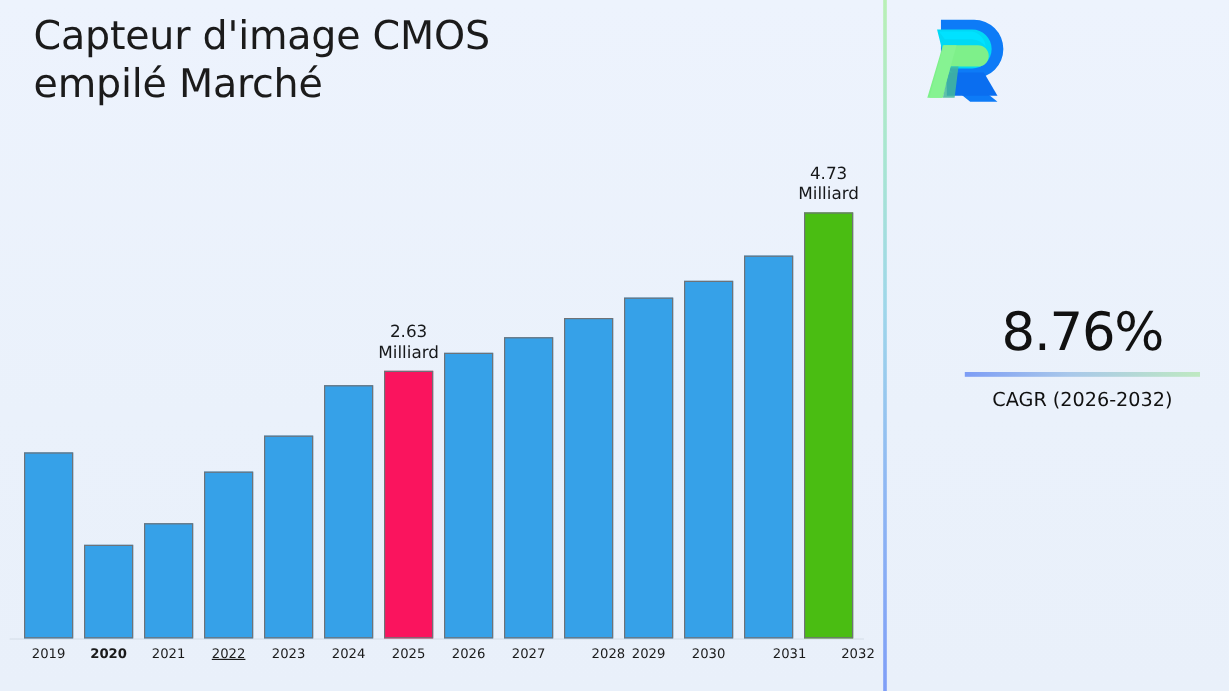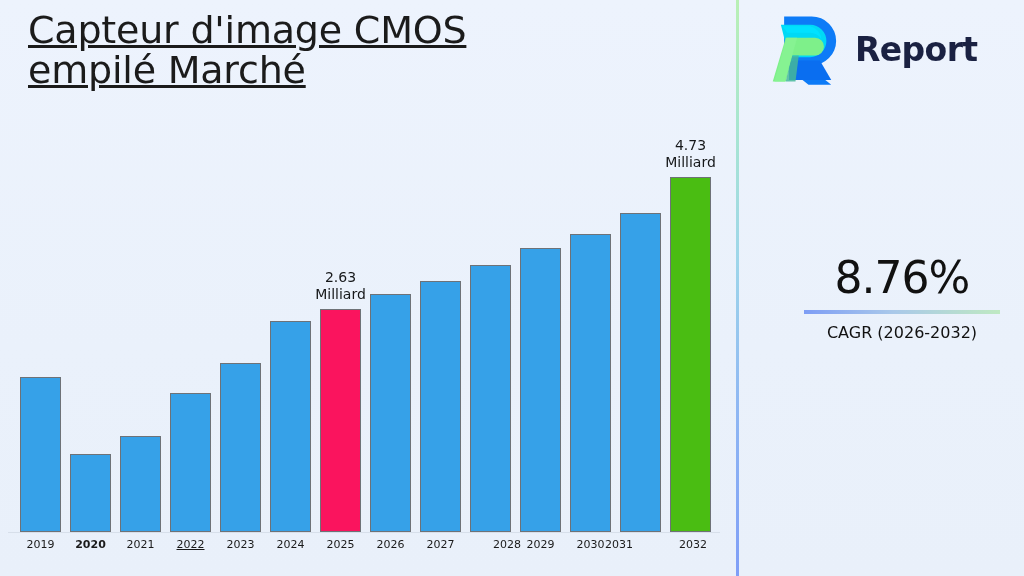"Capteur d'image CMOS" .chart-title { font-size: 38px -> 33px; text-decoration: underline -> none }
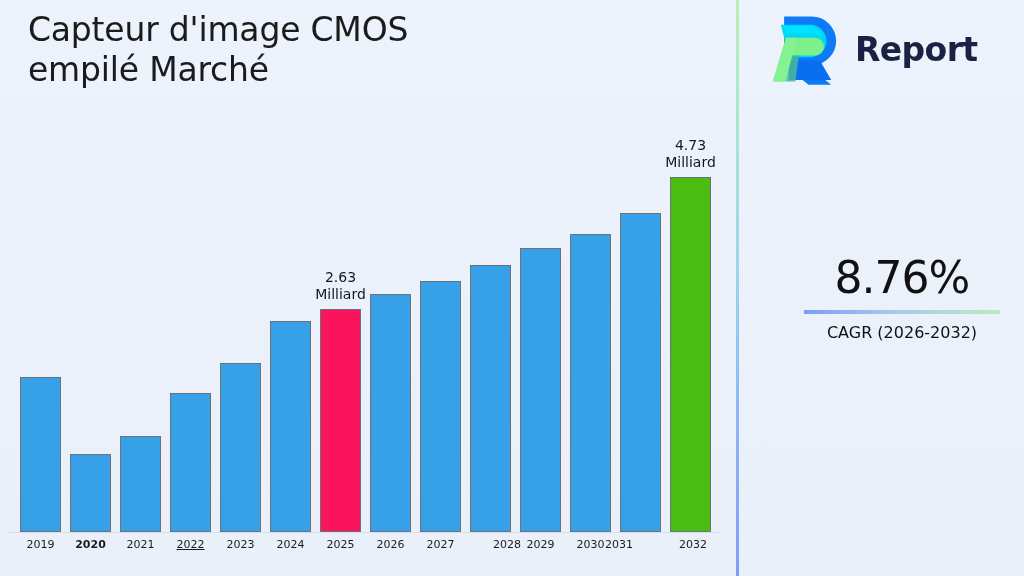"Report" span { html: <span>Report</span> -> none }
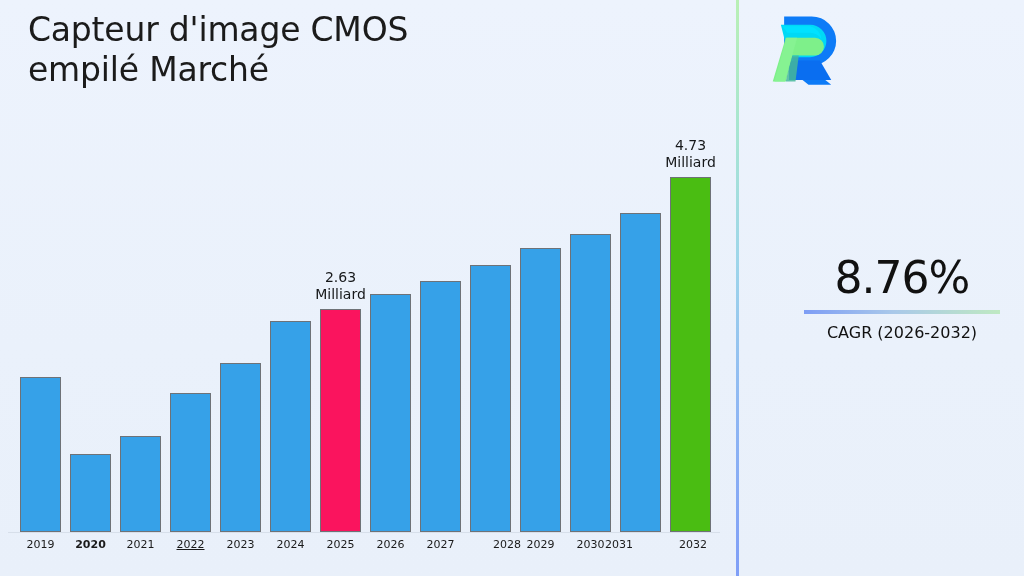"2031" div.x-label { left: 591px -> 616px; text-align: none -> right }
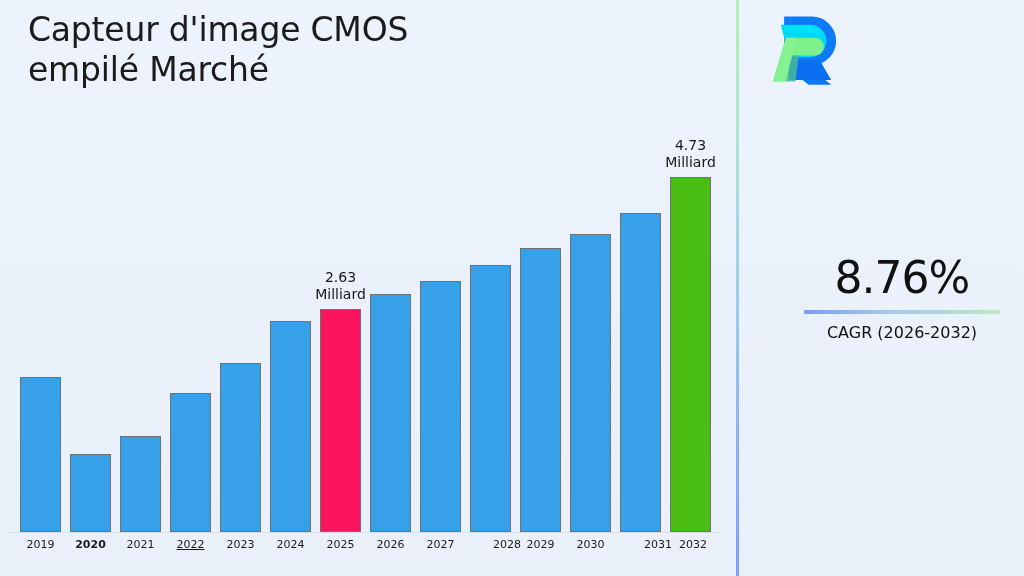"2032" div.x-label { left: 665px -> 687px }
